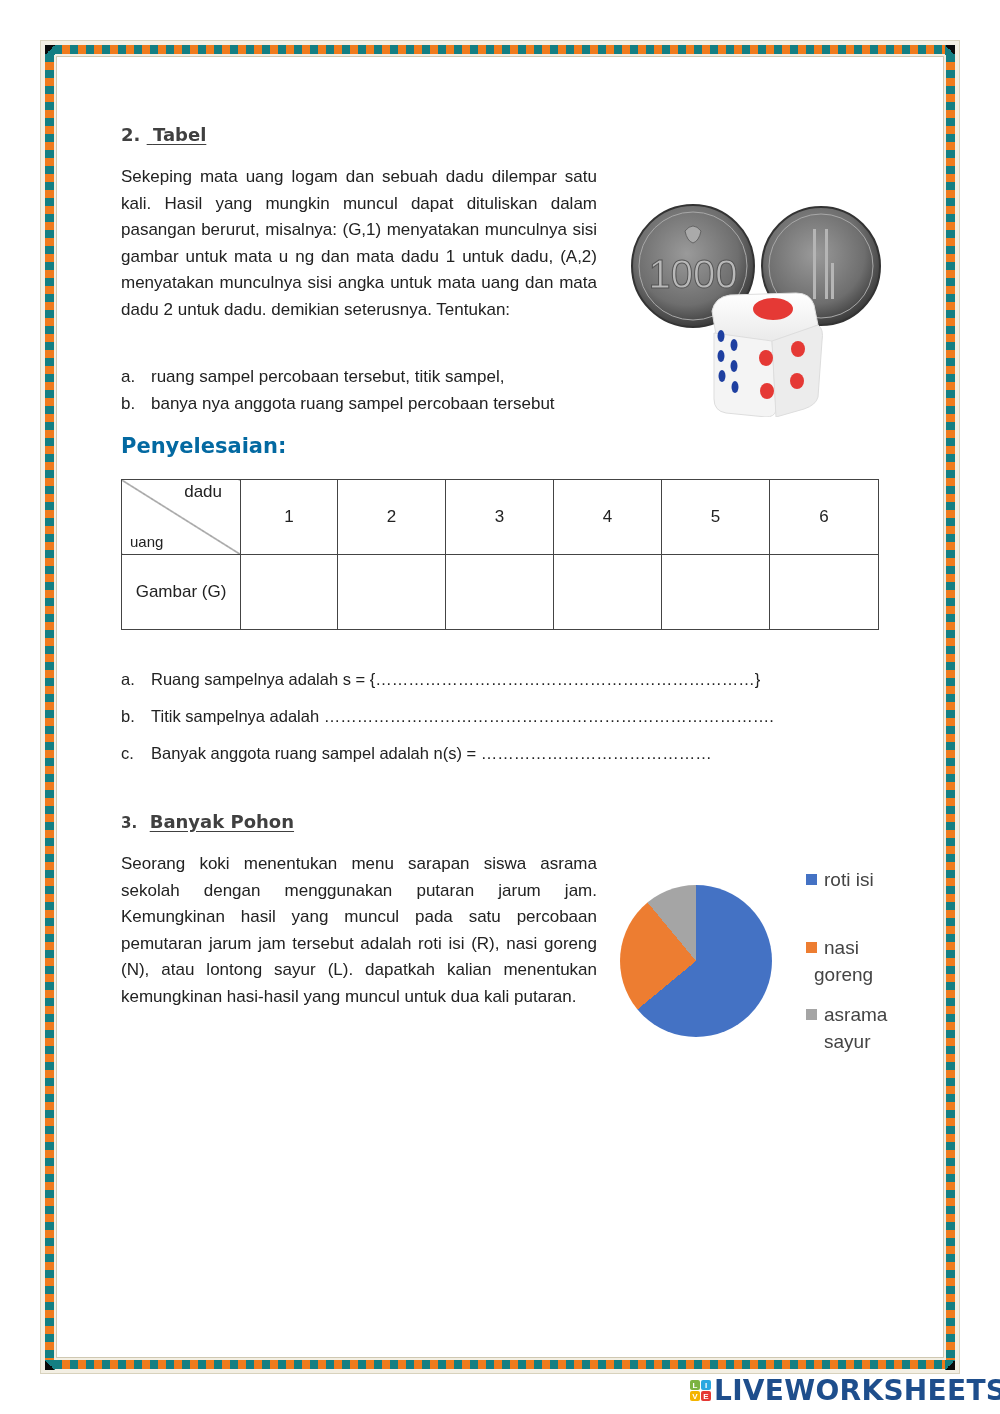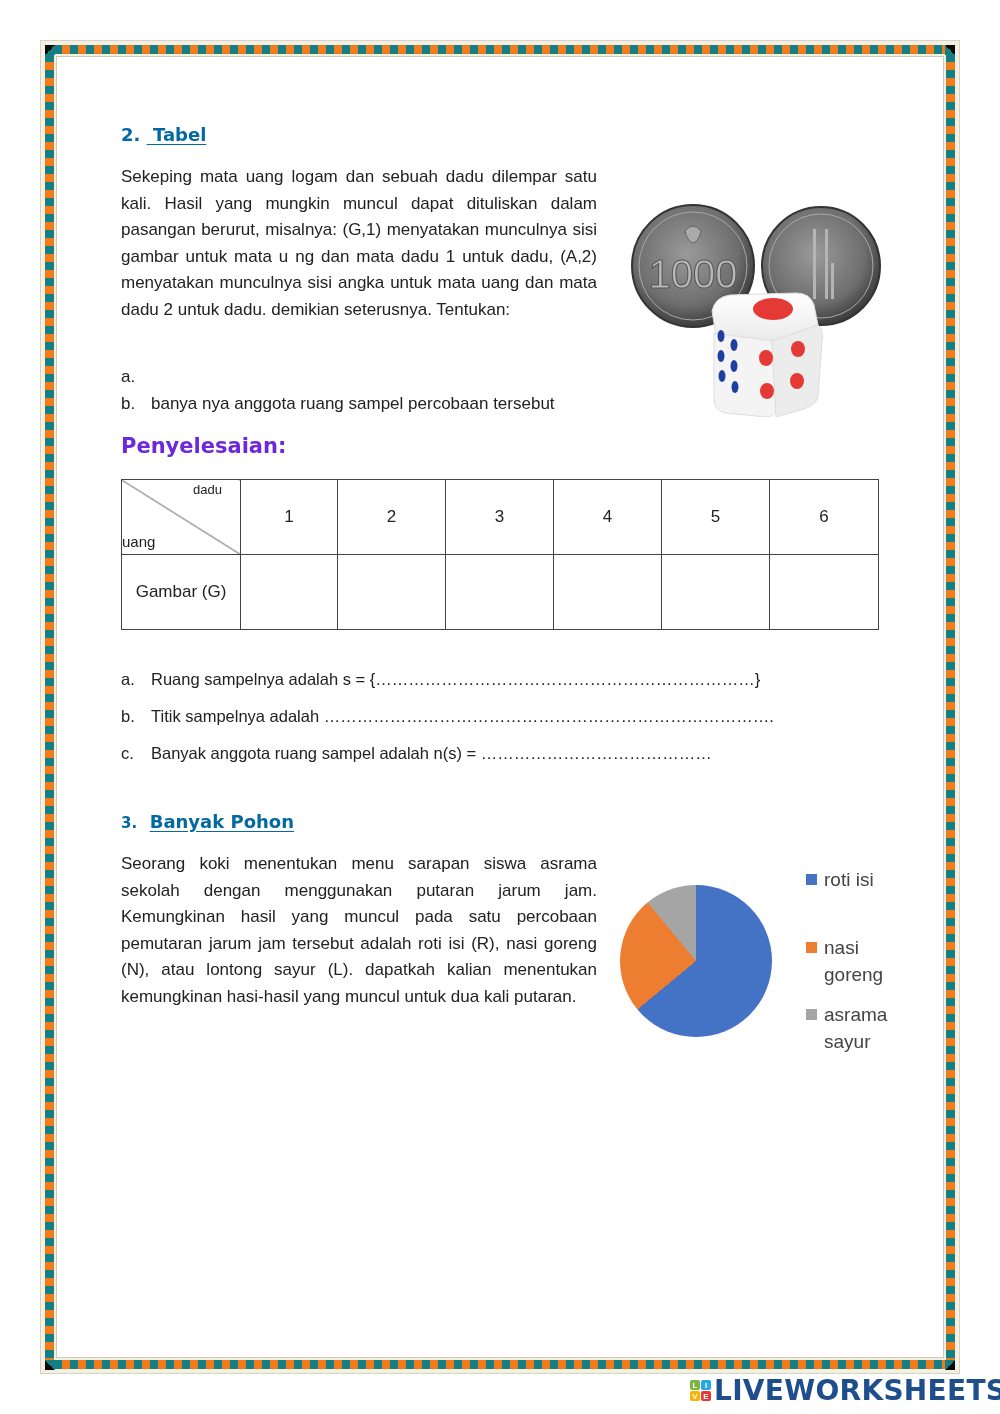"2. Tabel" .h2 { color: #0369a1 -> #404040 }
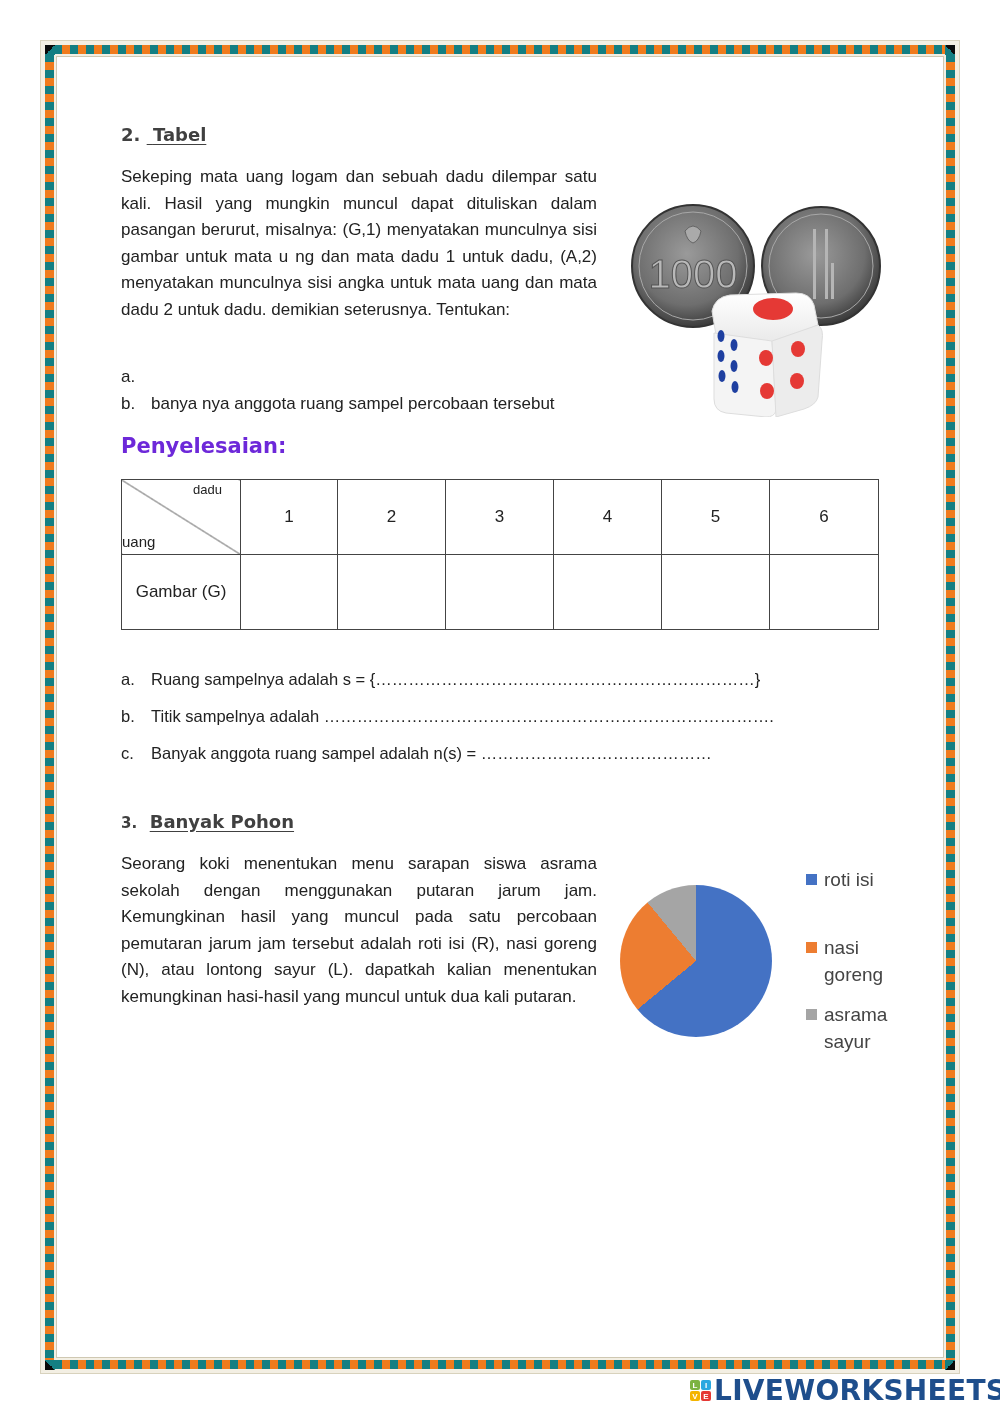"ruang sampel percobaan tersebut, titik" span { html: none -> <span>ruang sampel percobaan tersebut, titik sampel,</span> }
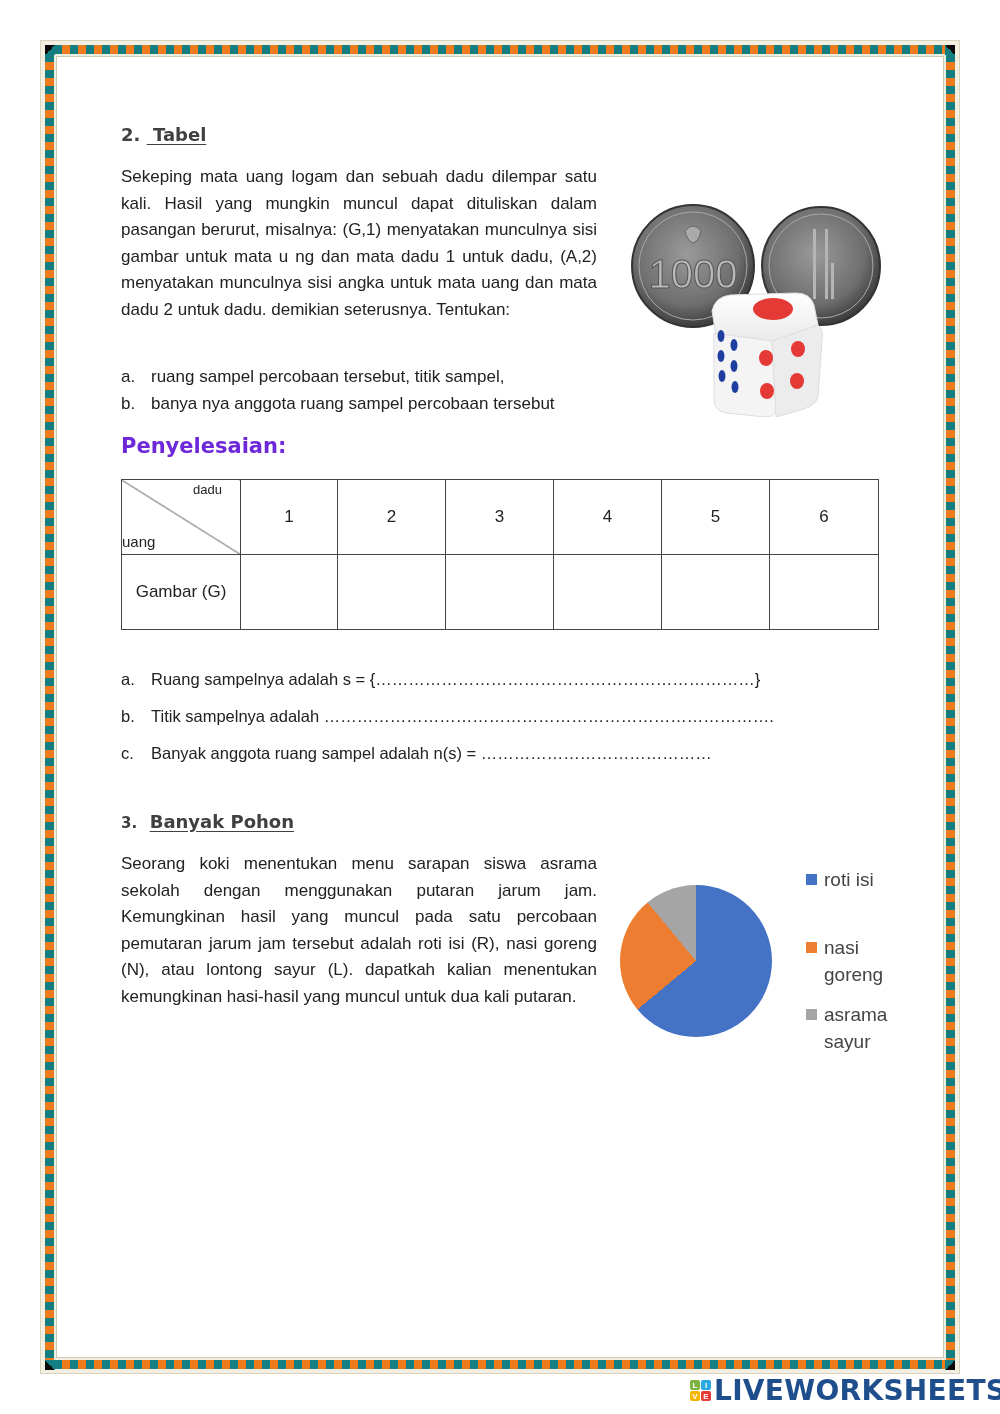"Penyelesaian:" .title-penyelesaian { color: #6d28d9 -> #0369a1 }
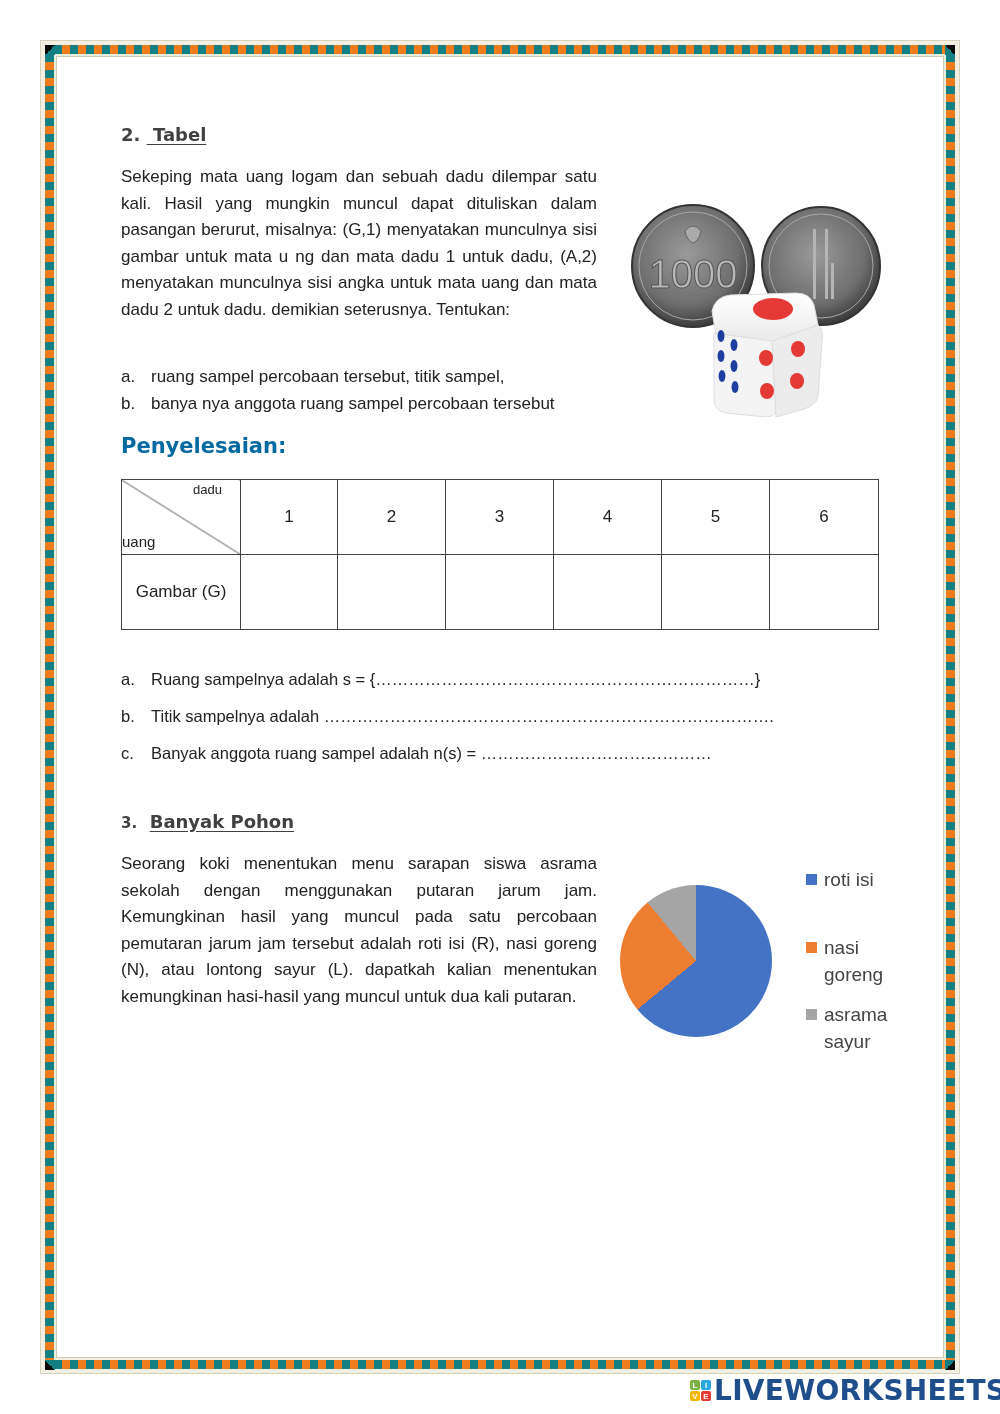"dadu" .diag .top { font-size: 13px -> 17px }
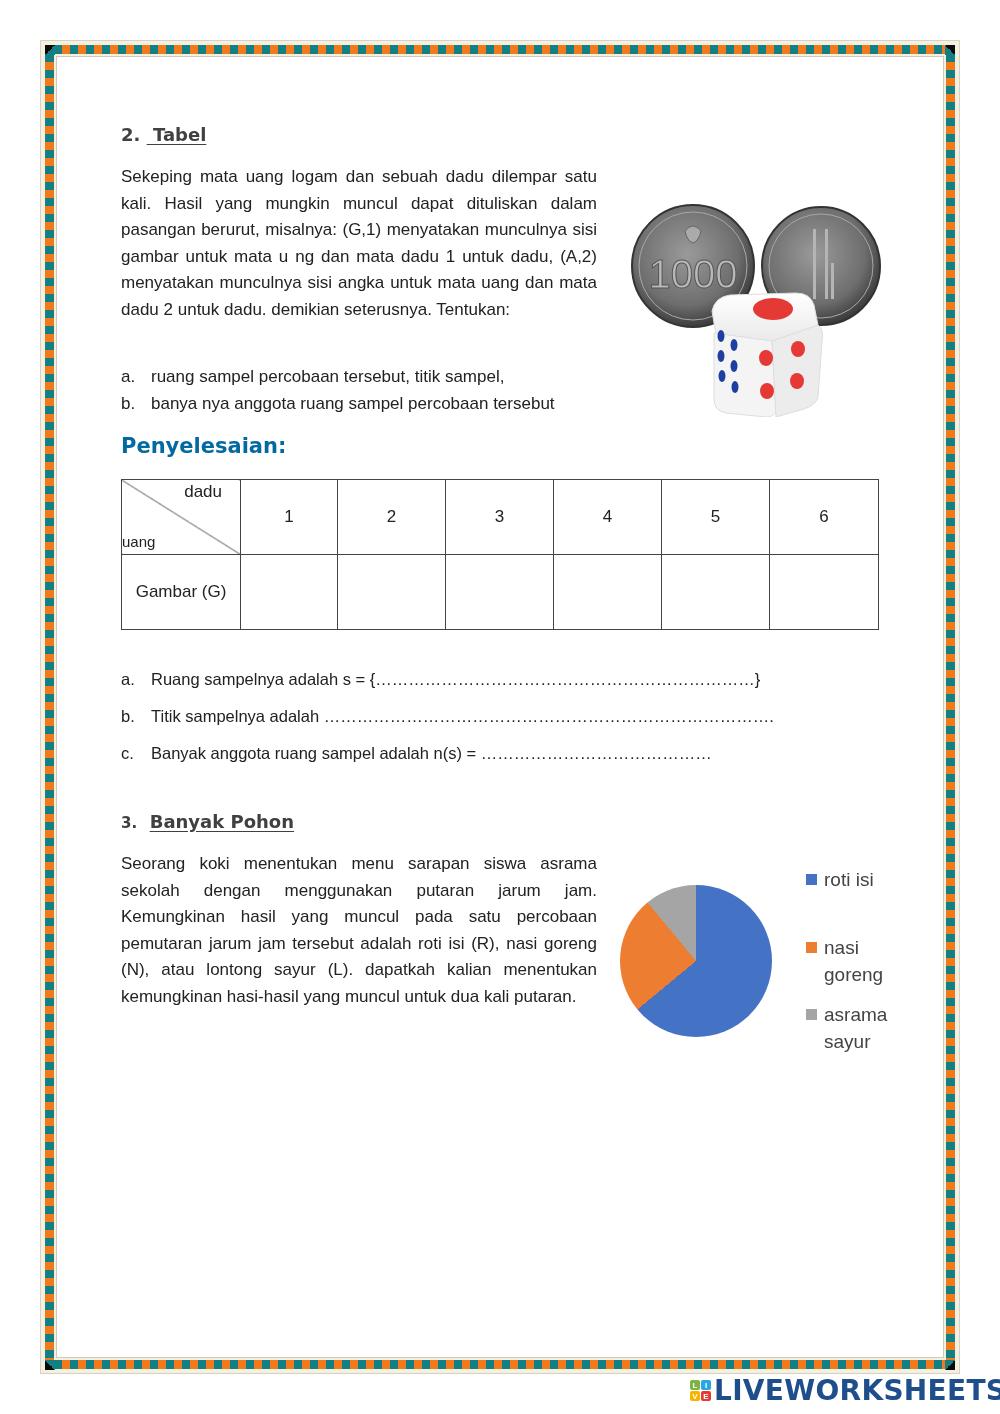"uang" .diag .bot { left: 0 -> 8px }
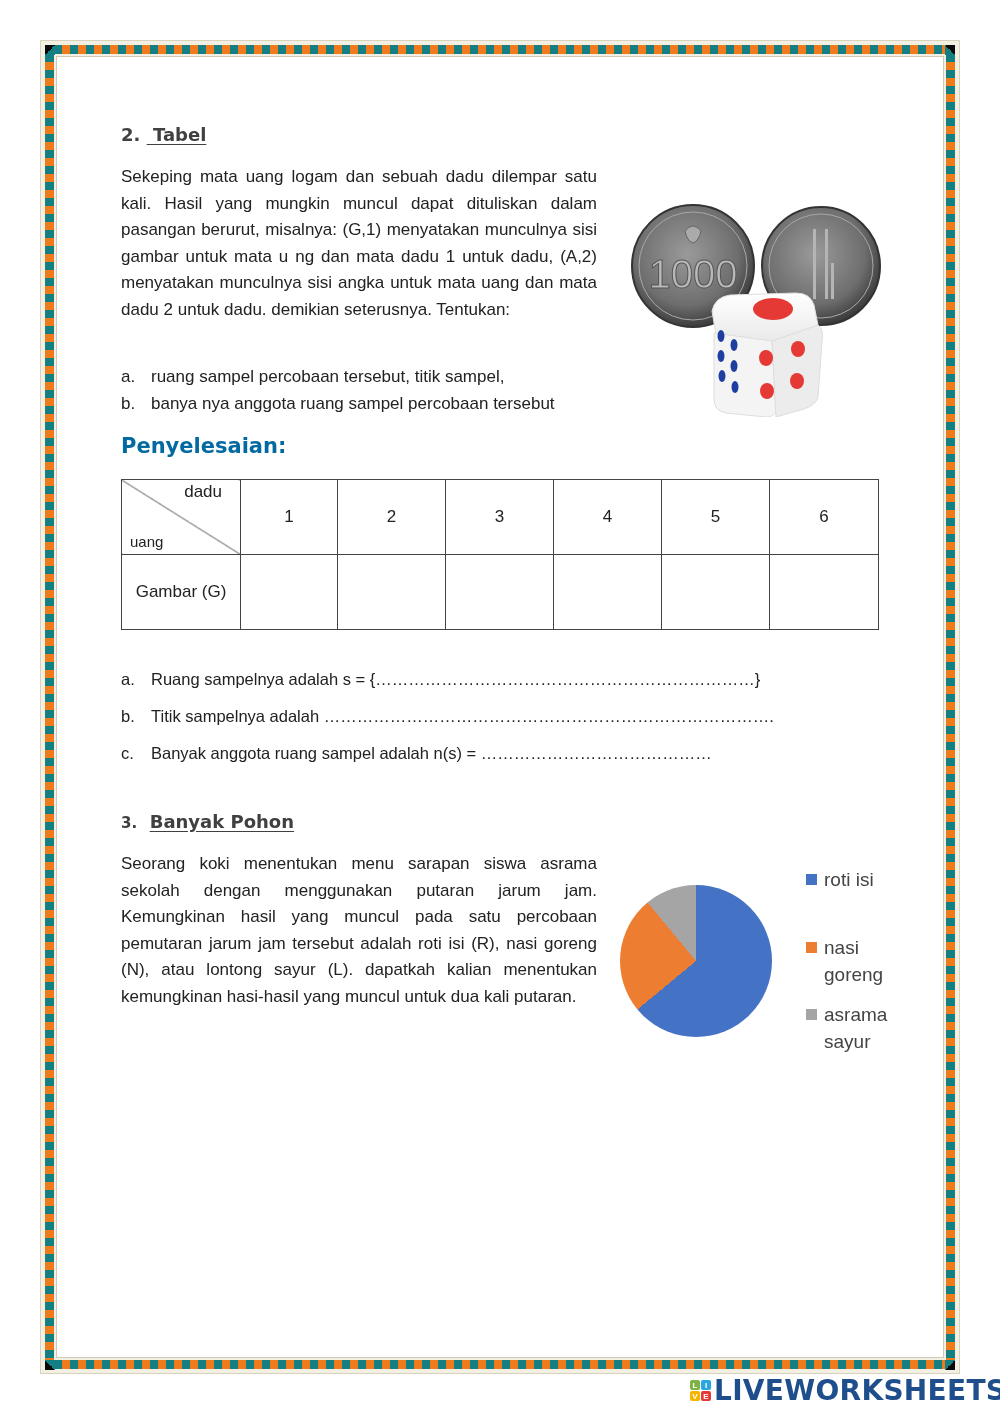"goreng" span { margin-left: 18px -> 8px }
